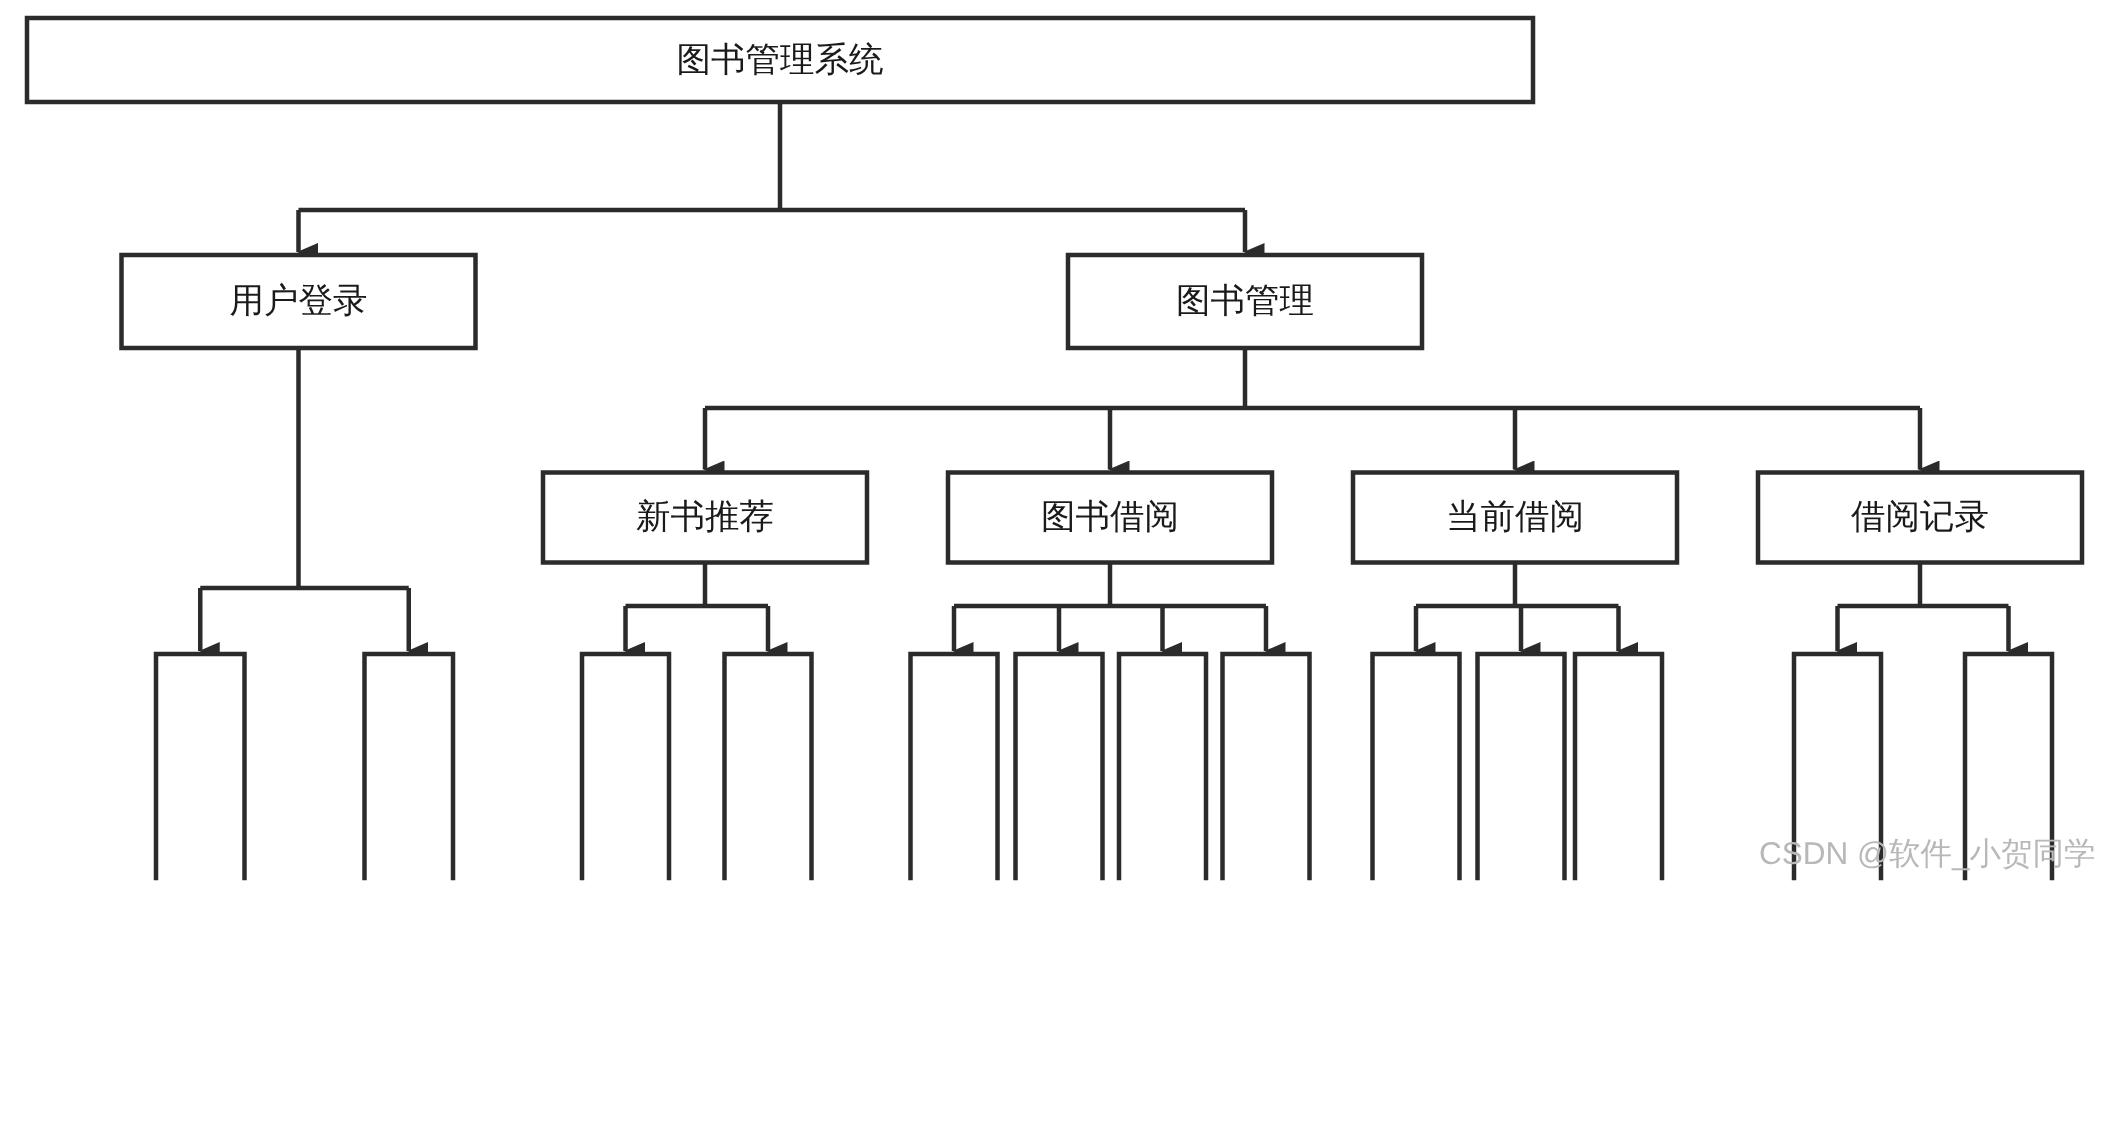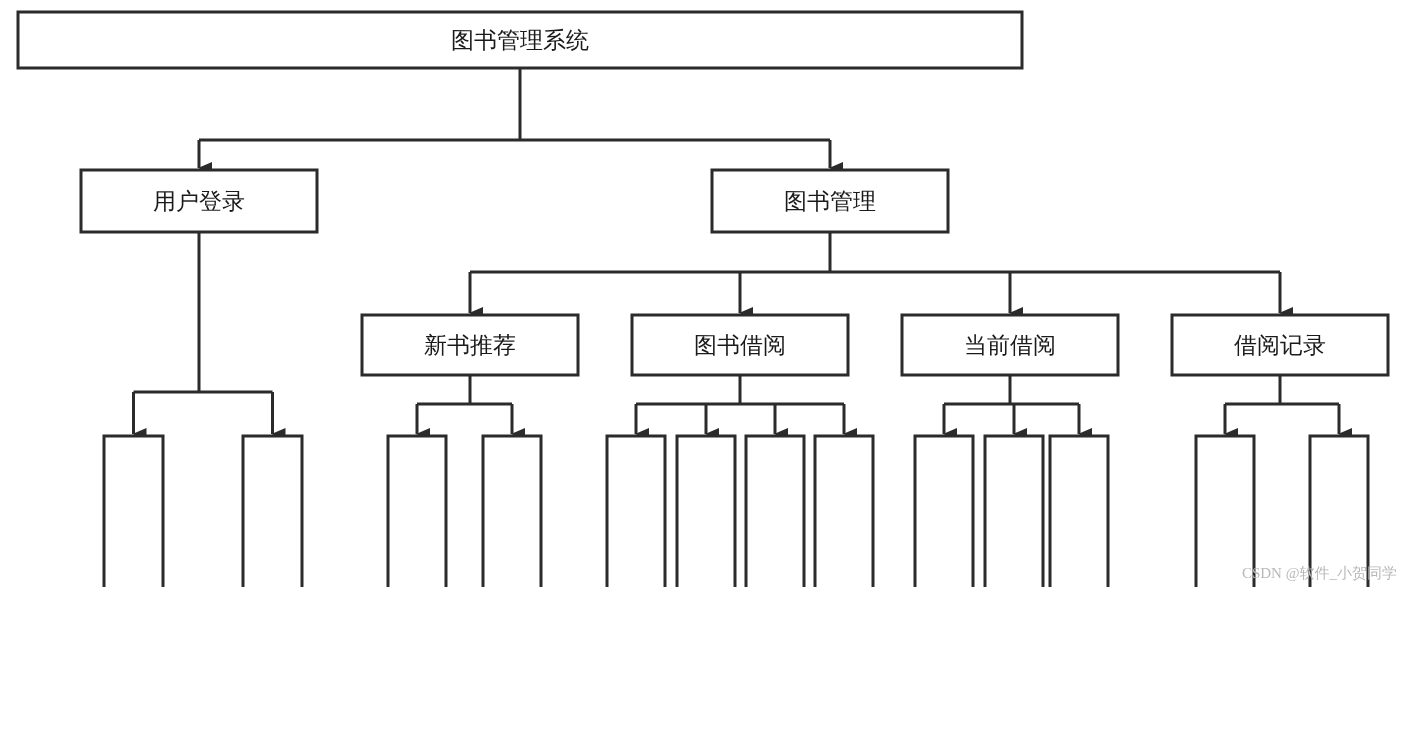"CSDN @软件_小贺同学" .watermark { font-family: Liberation Serif, serif -> Liberation Sans, sans-serif; font-size: 15px -> 21px }
